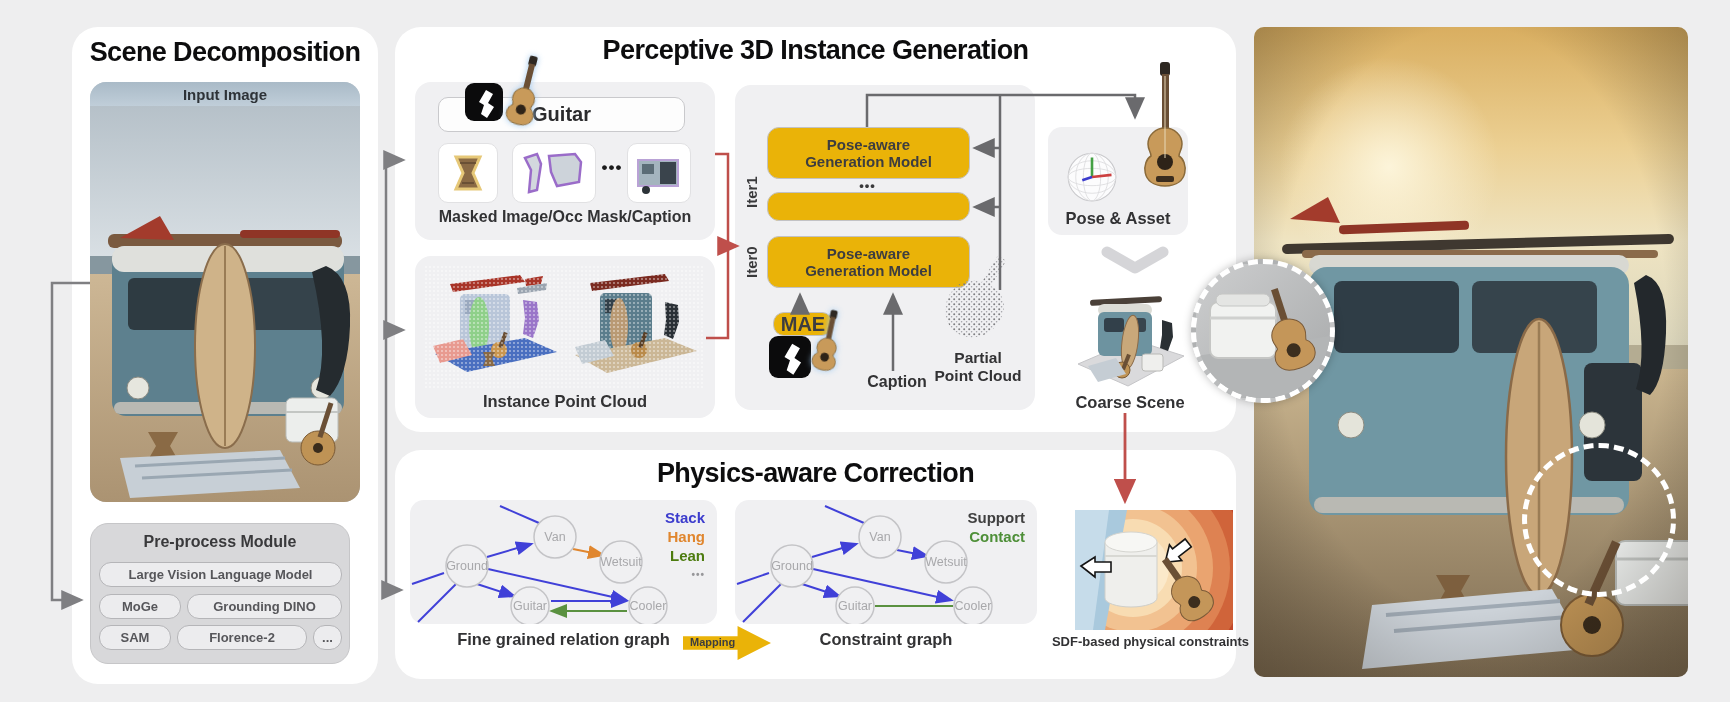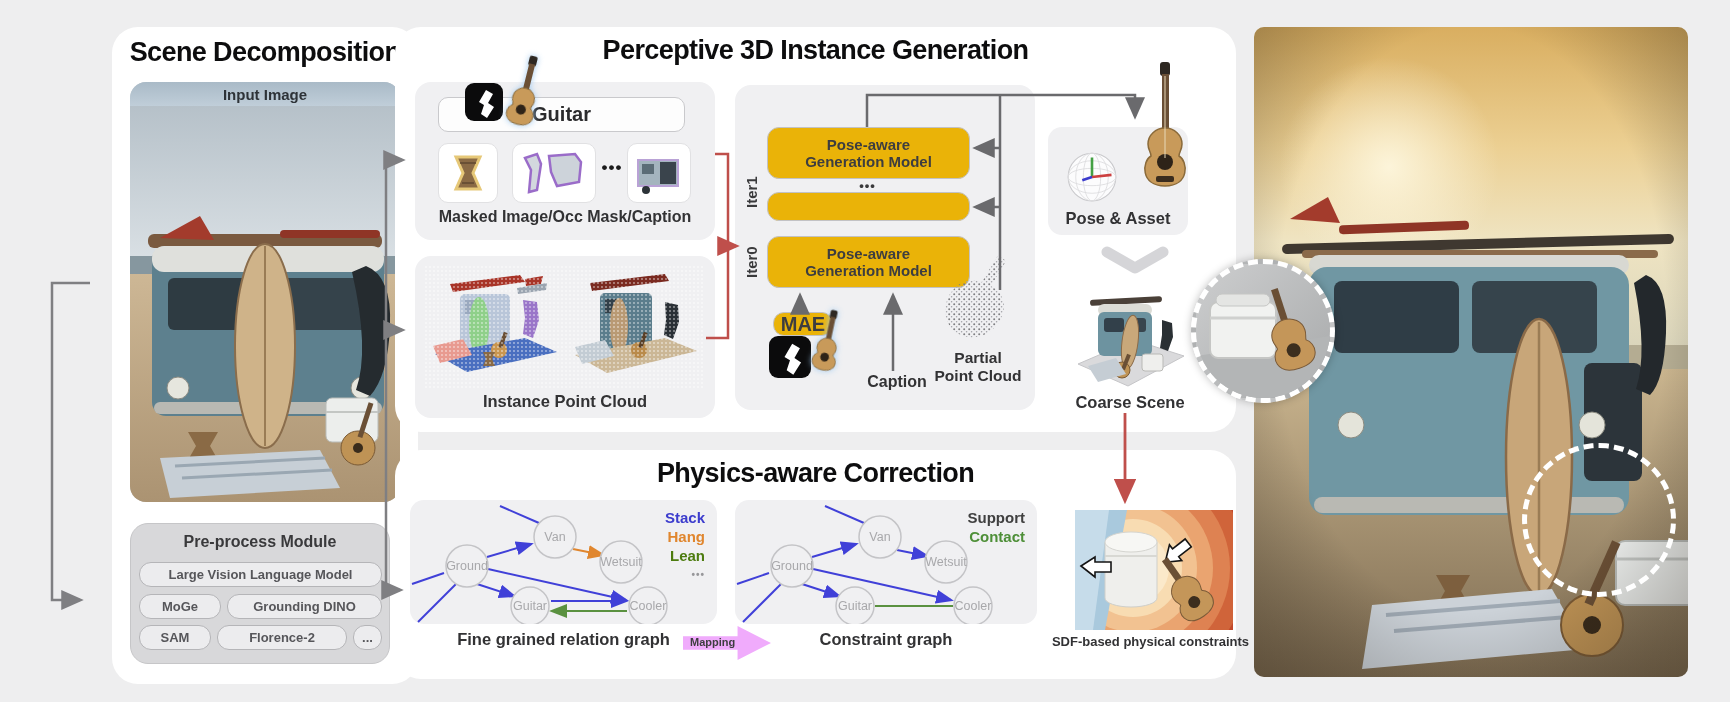"Scene Decomposition" div.panel { margin-left: 40px -> none }
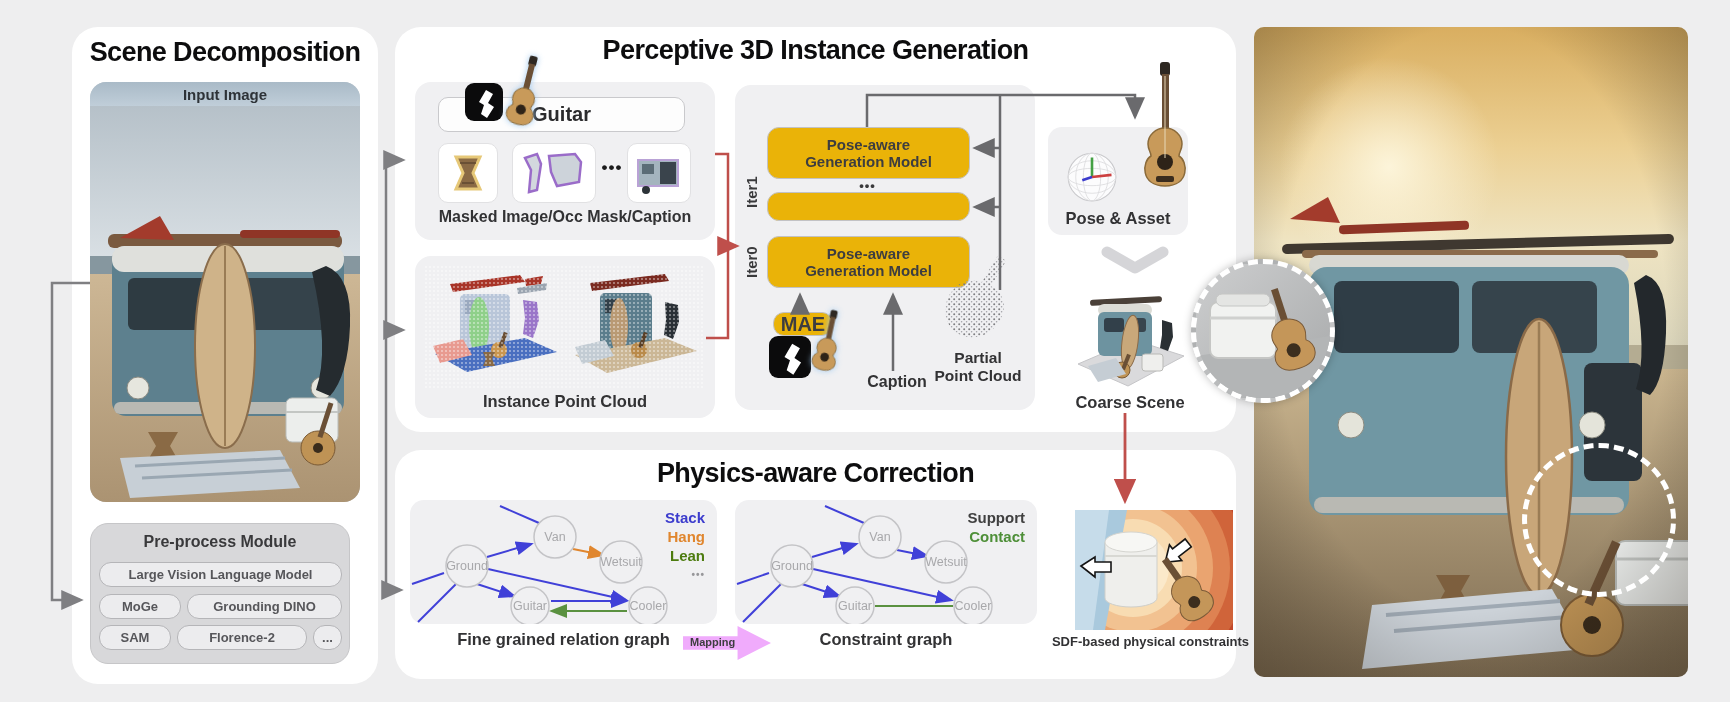"Mapping" .maparrow { background: #f0abfc -> #eab308 }
